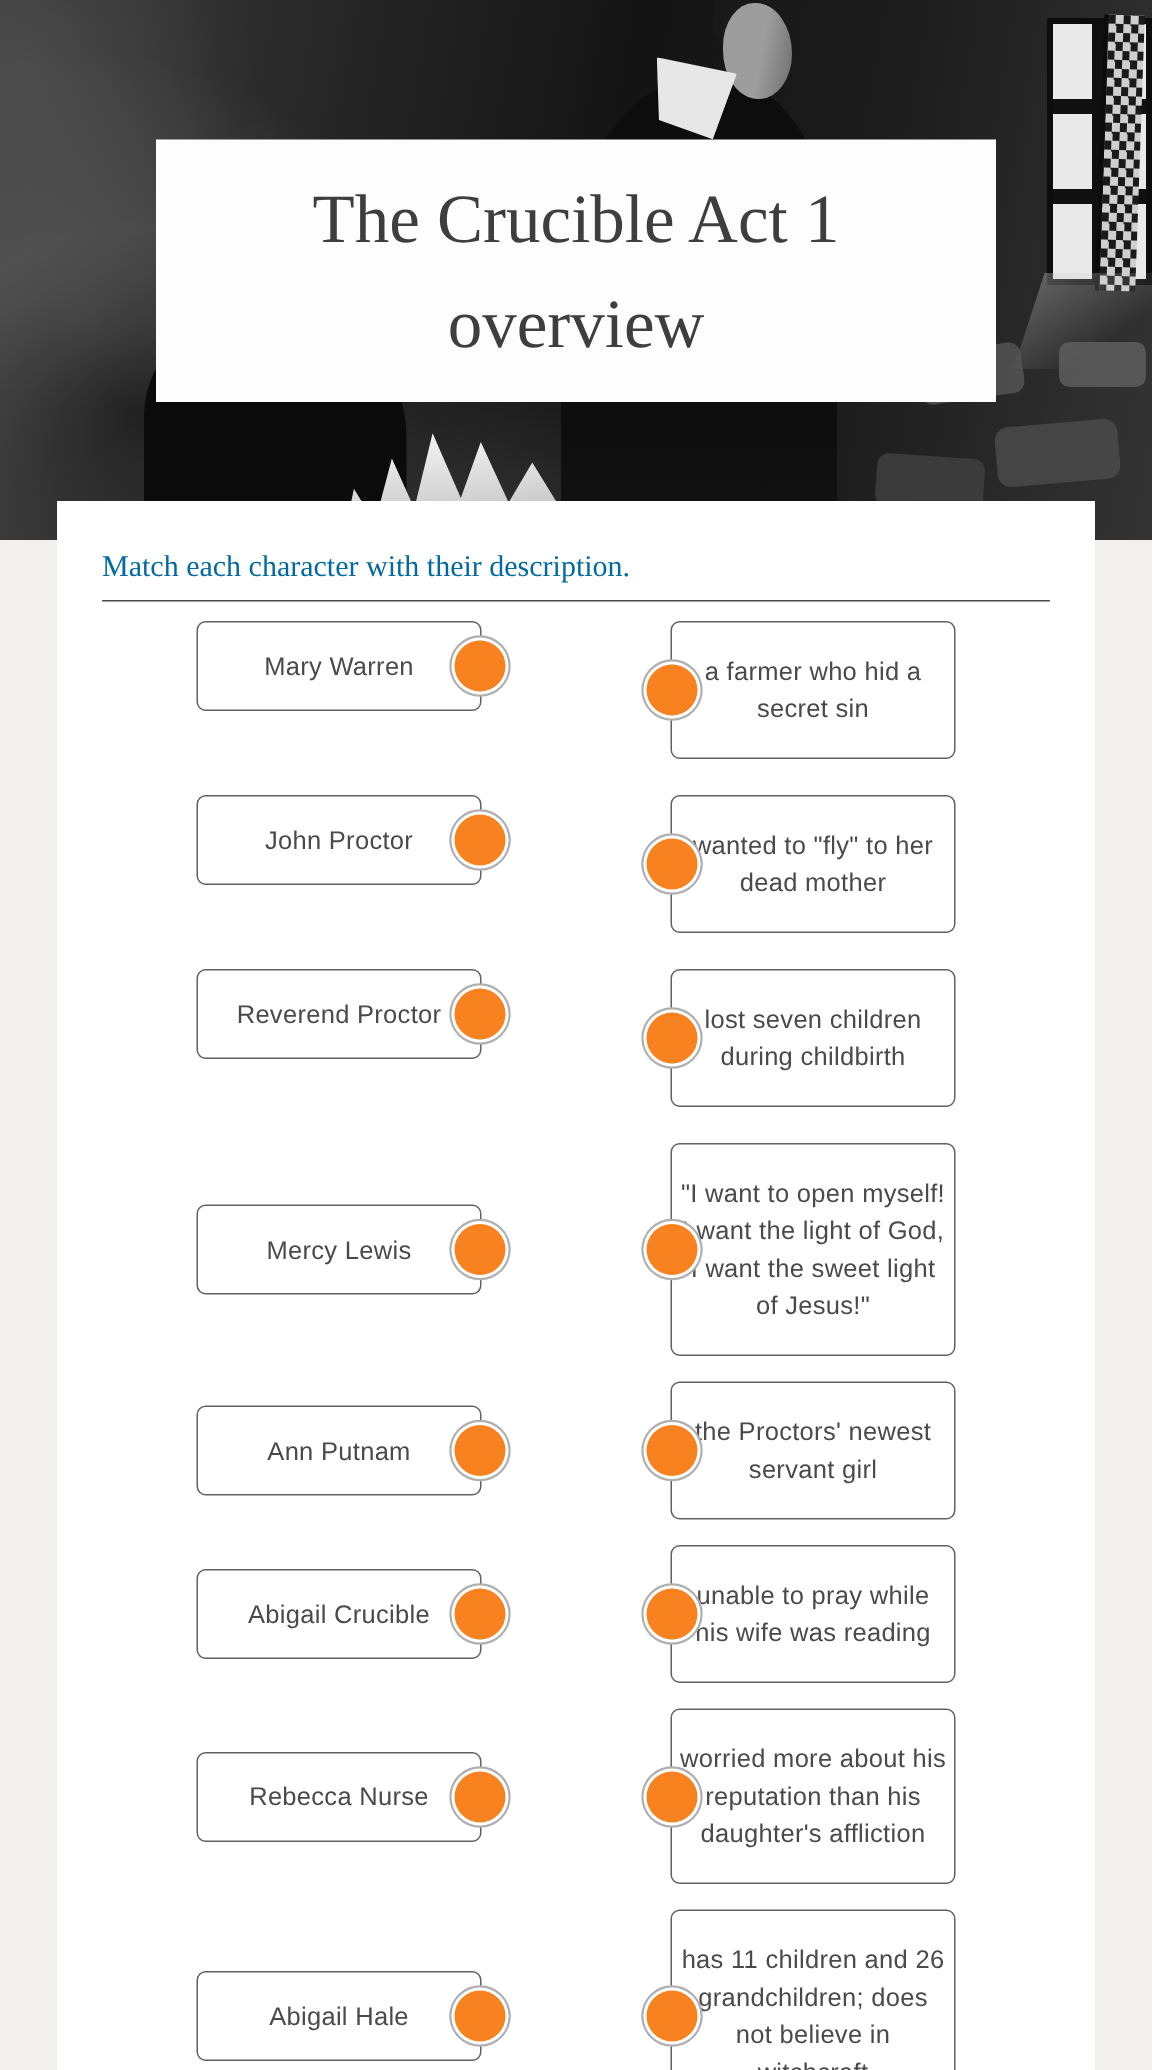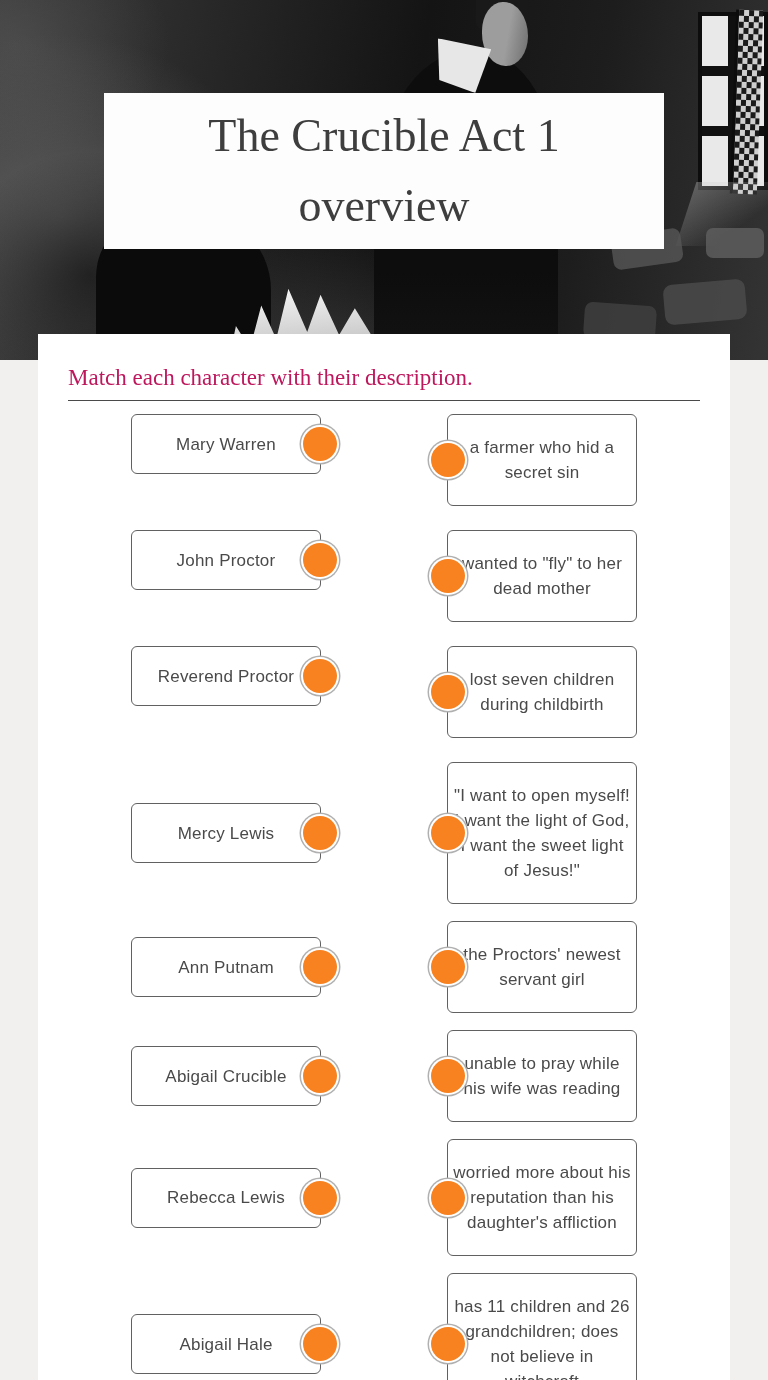"The Crucible Act 1 overview" .title-card { height: 156px -> 175px }
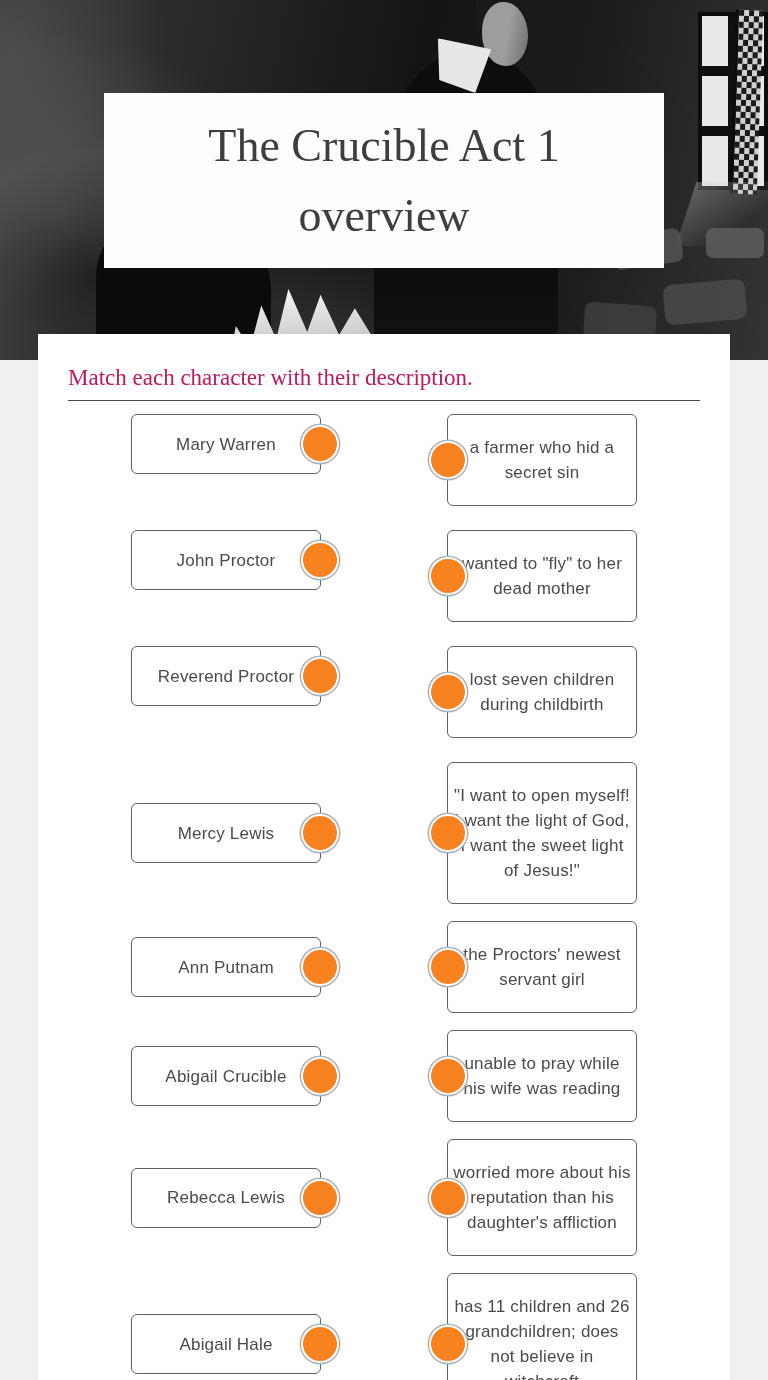"Match each character with their" .instruction { color: #be185d -> #0369a1; font-size: 23px -> 20px }
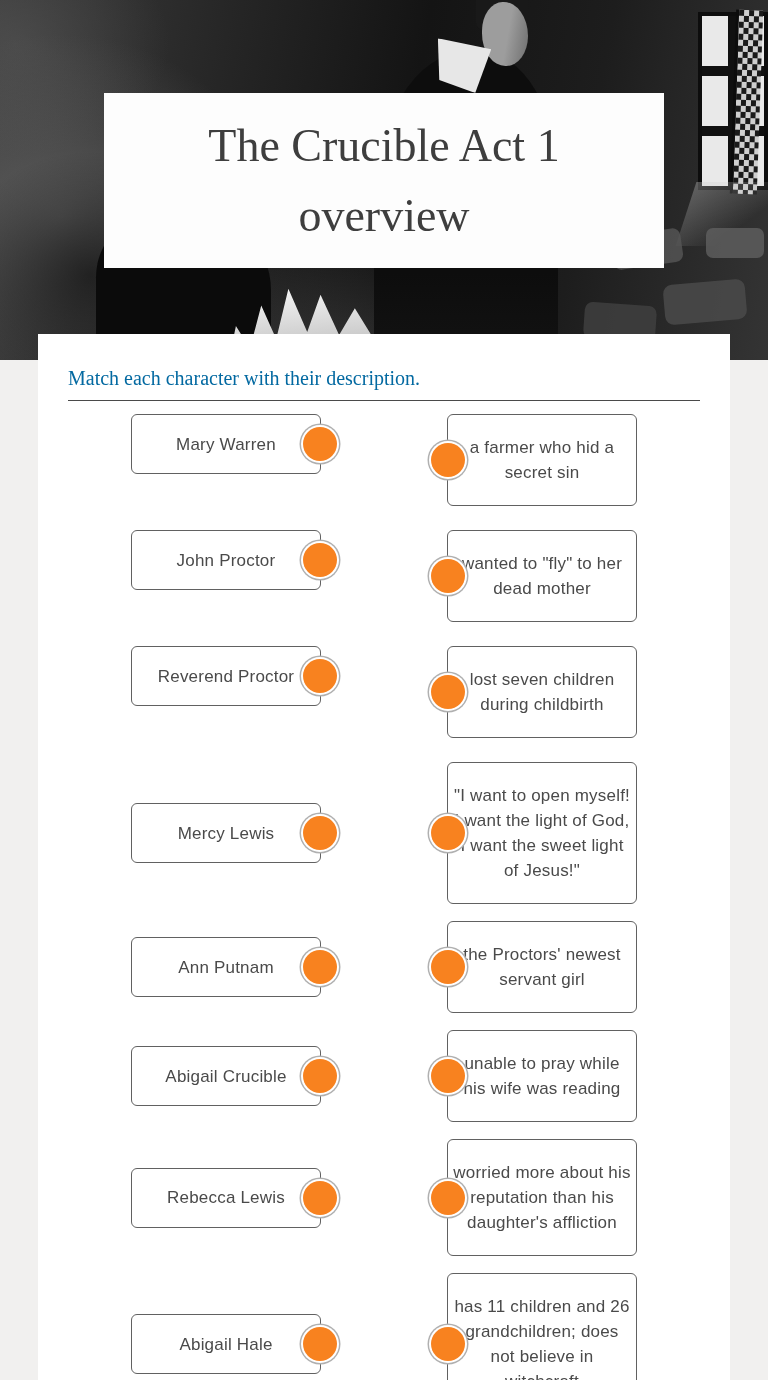"Rebecca Lewis" span.box-label { text: Lewis -> Nurse }
